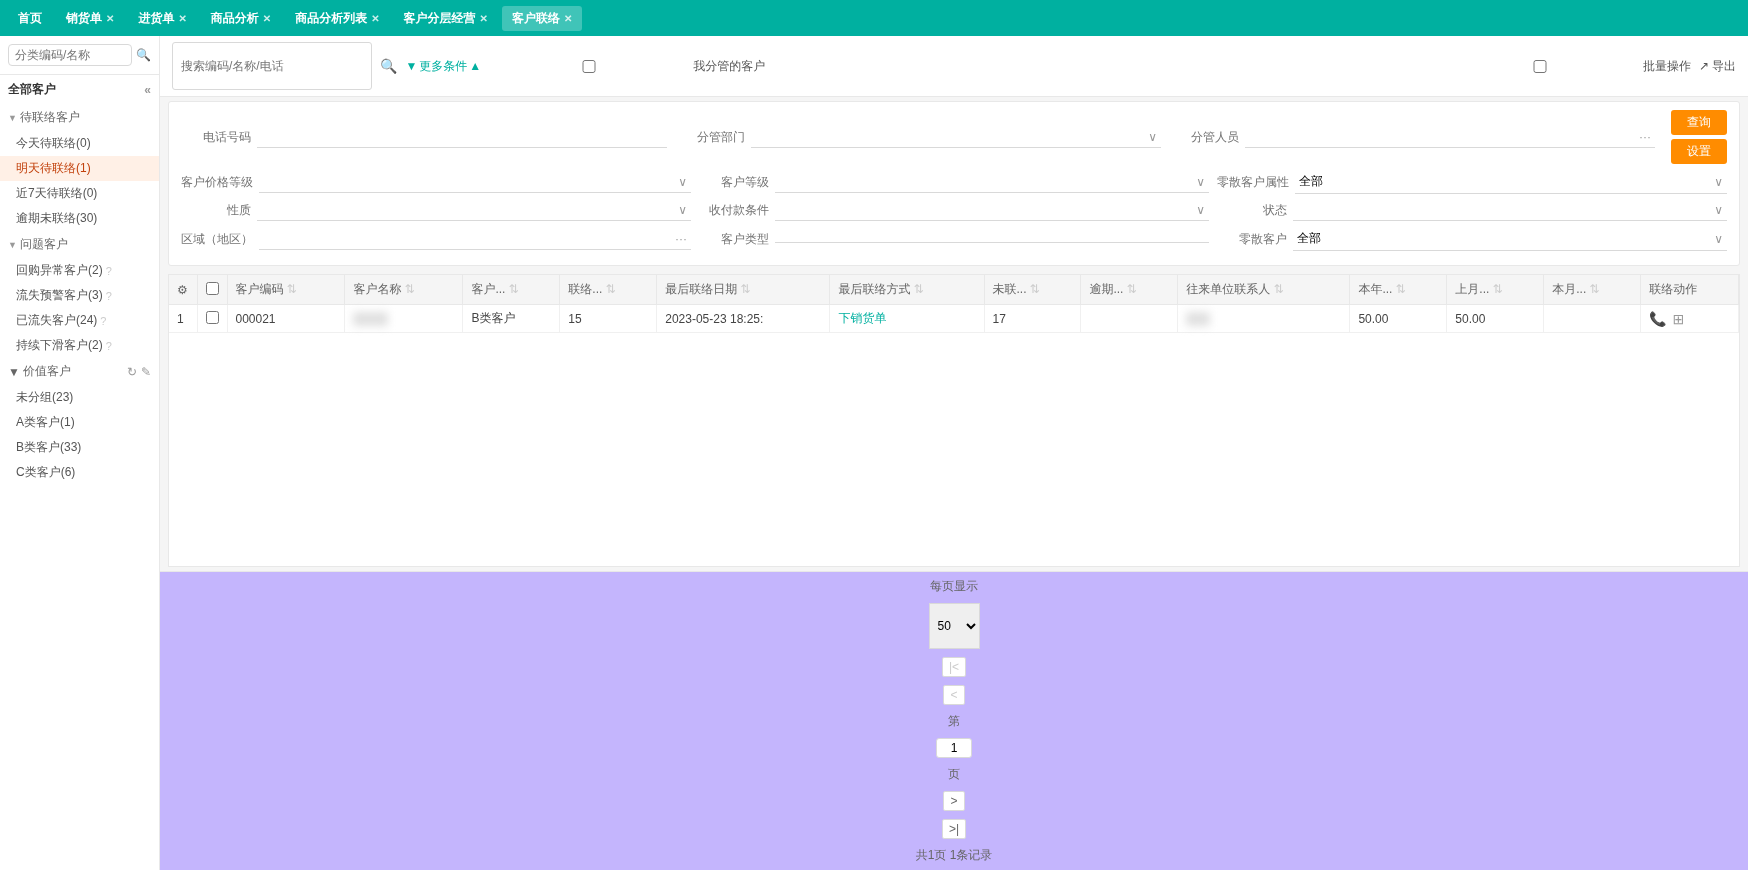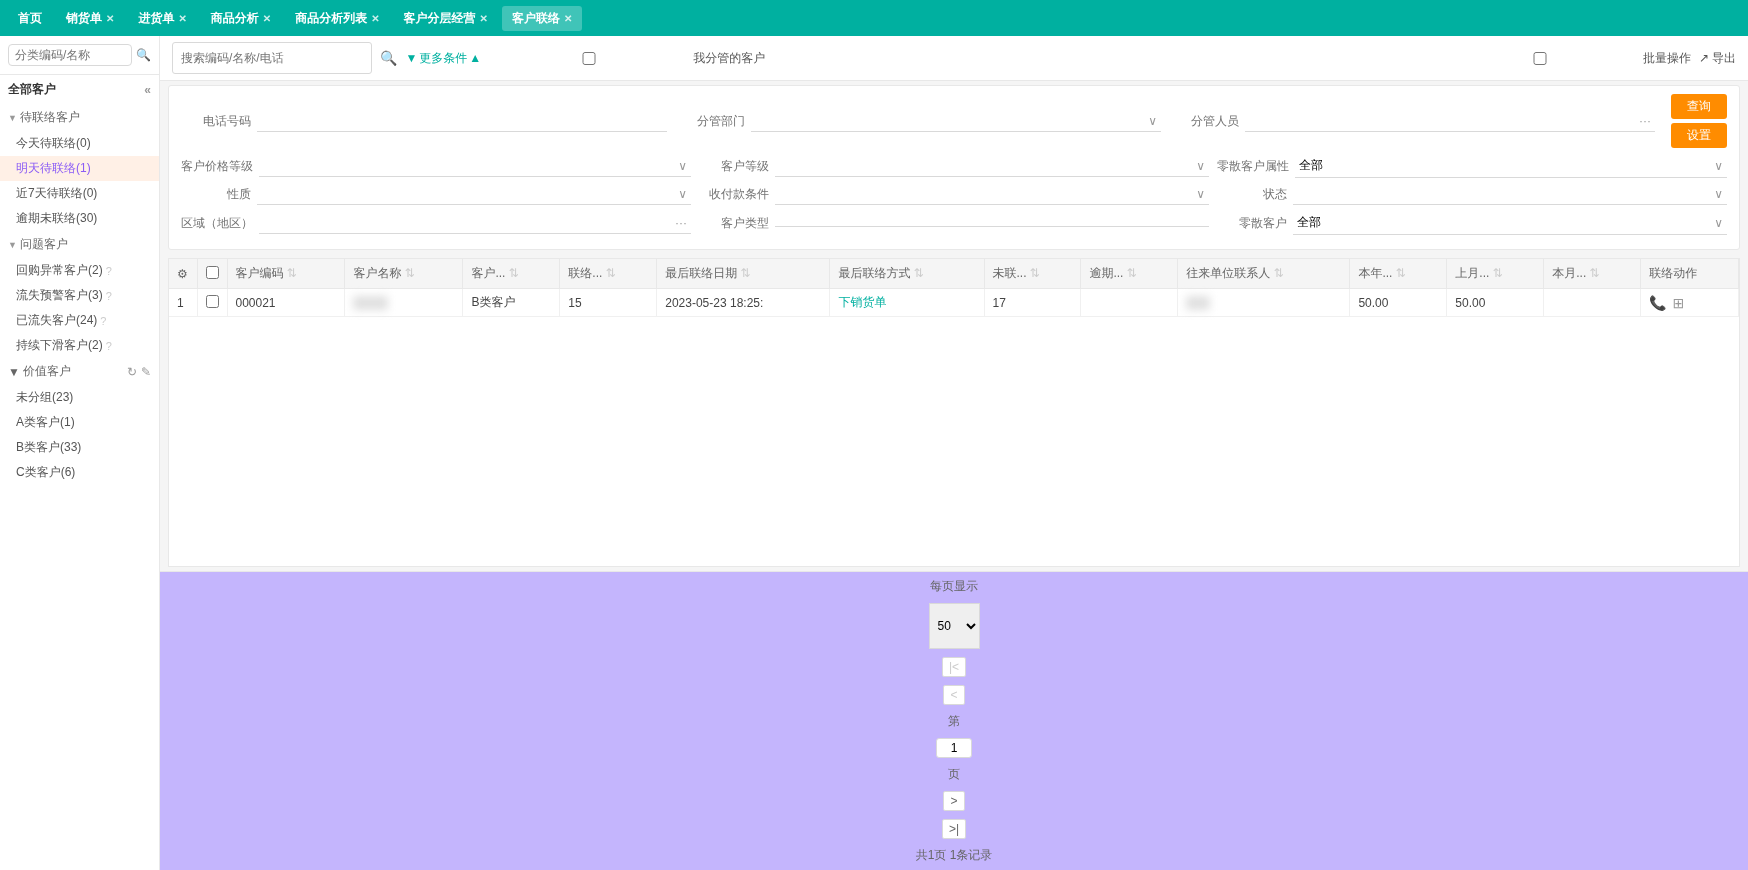"搜索编码/名称/电话" .filter-bar input { padding: 8px 8px -> 16px 8px }
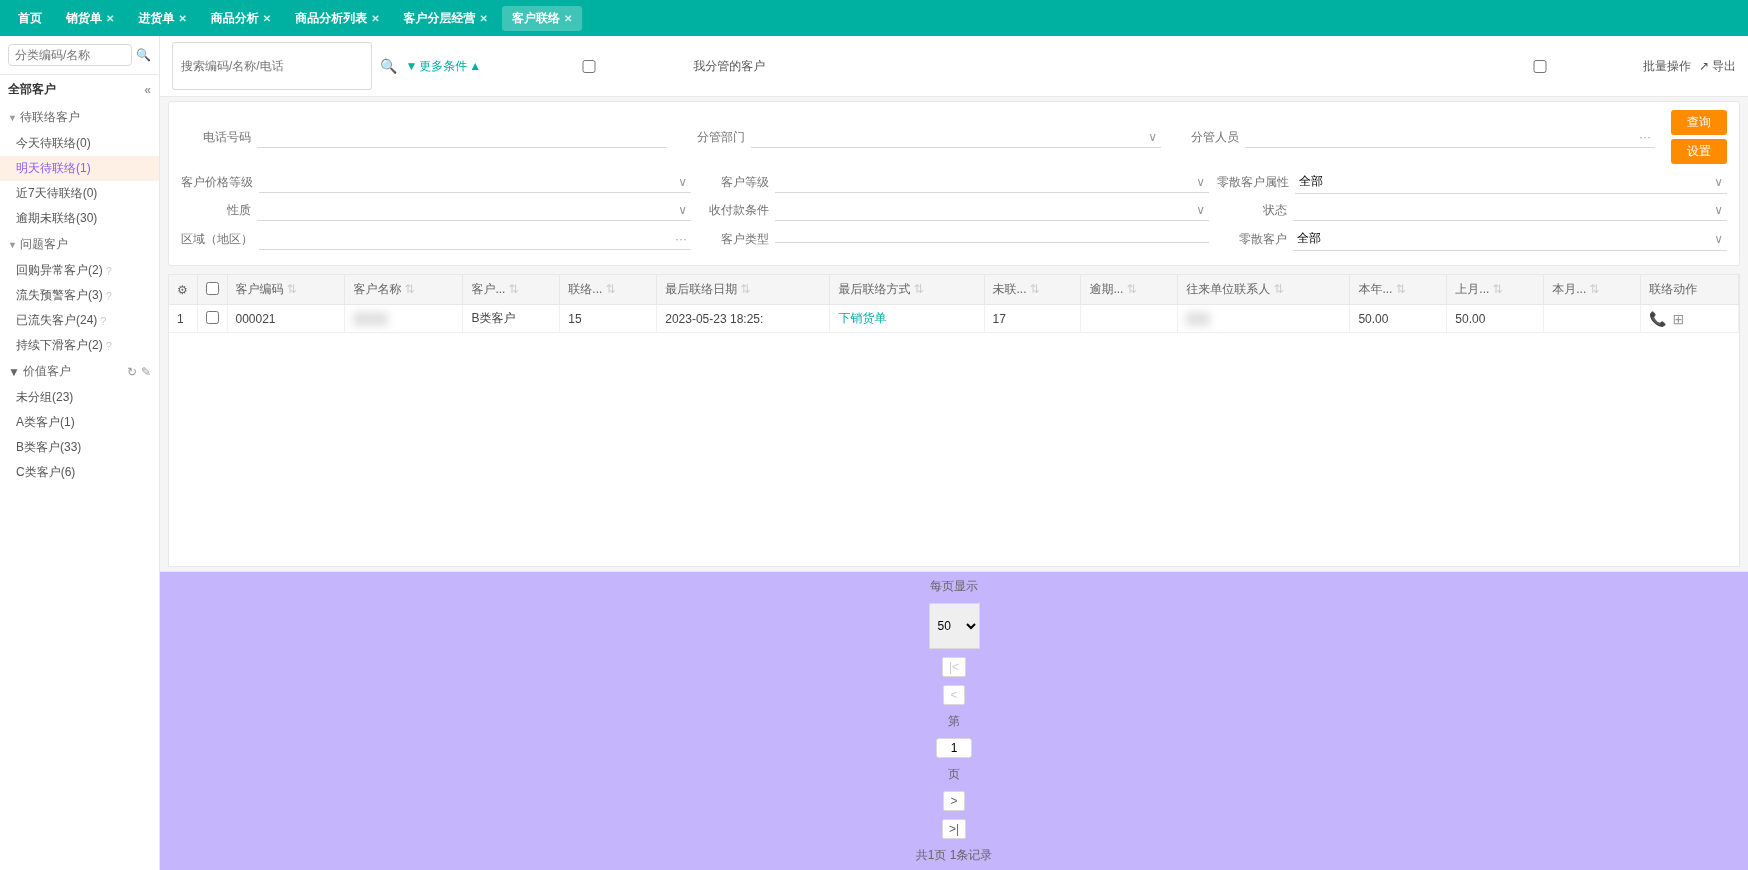"明天待联络(1)" .sidebar-item.active { color: #8b5cf6 -> #c2410c }
